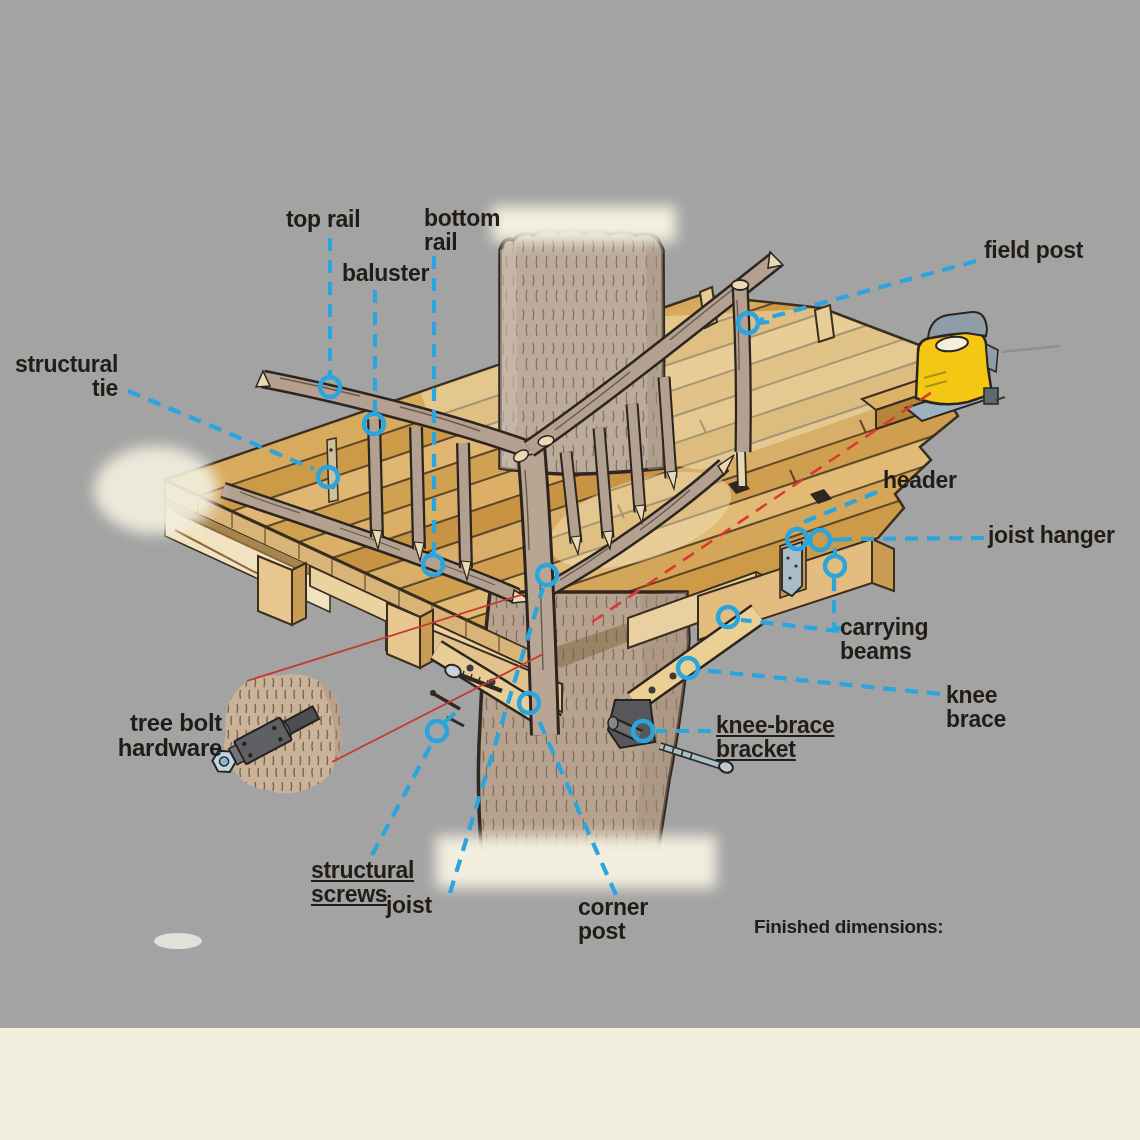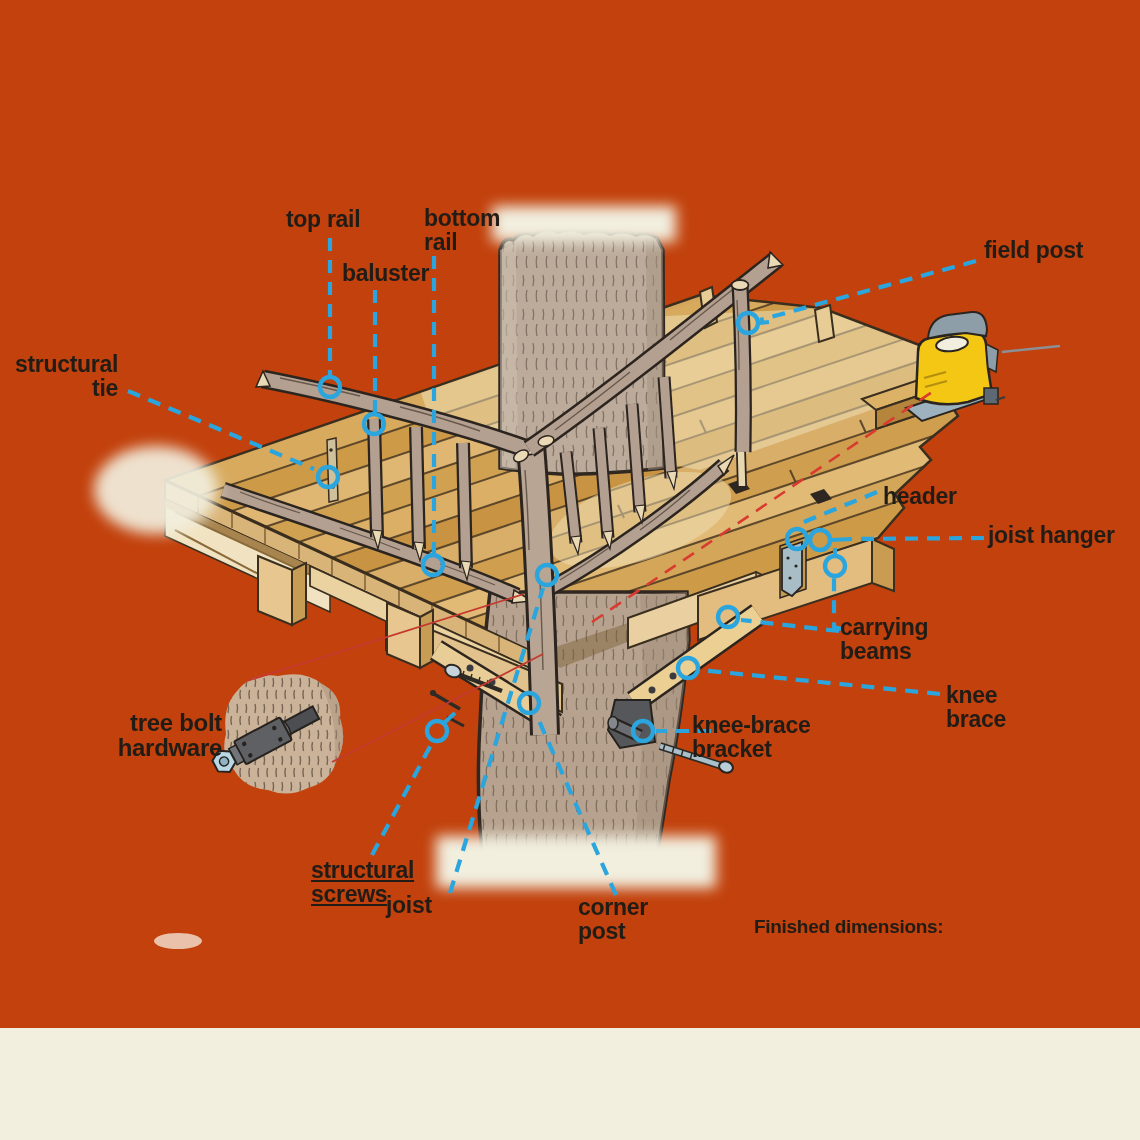"top rail" .stage { background: #c2410c -> #a3a3a3 }
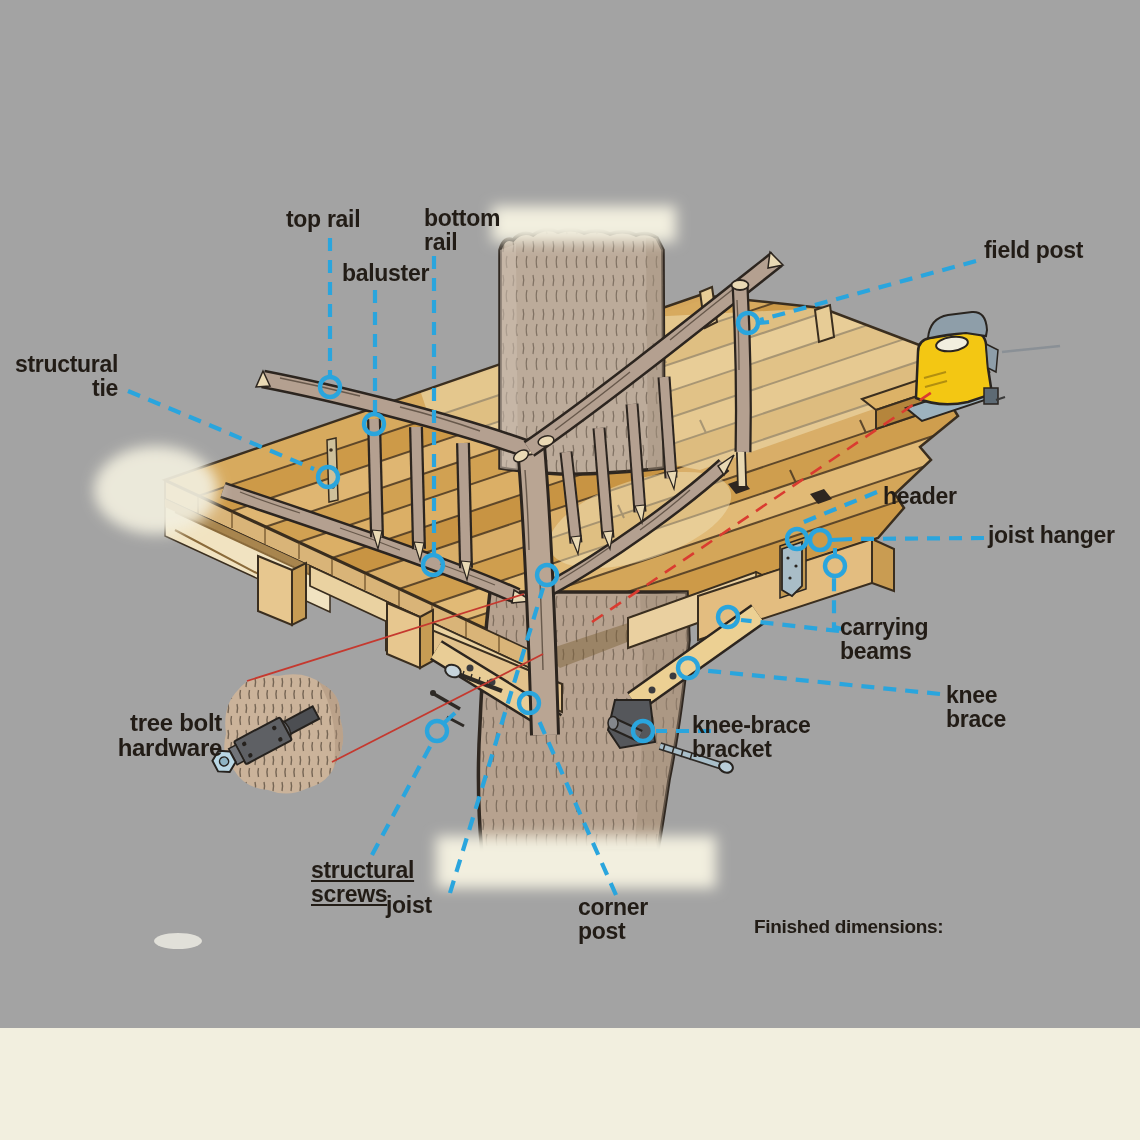"header" div.lbl { top: 484px -> 468px }
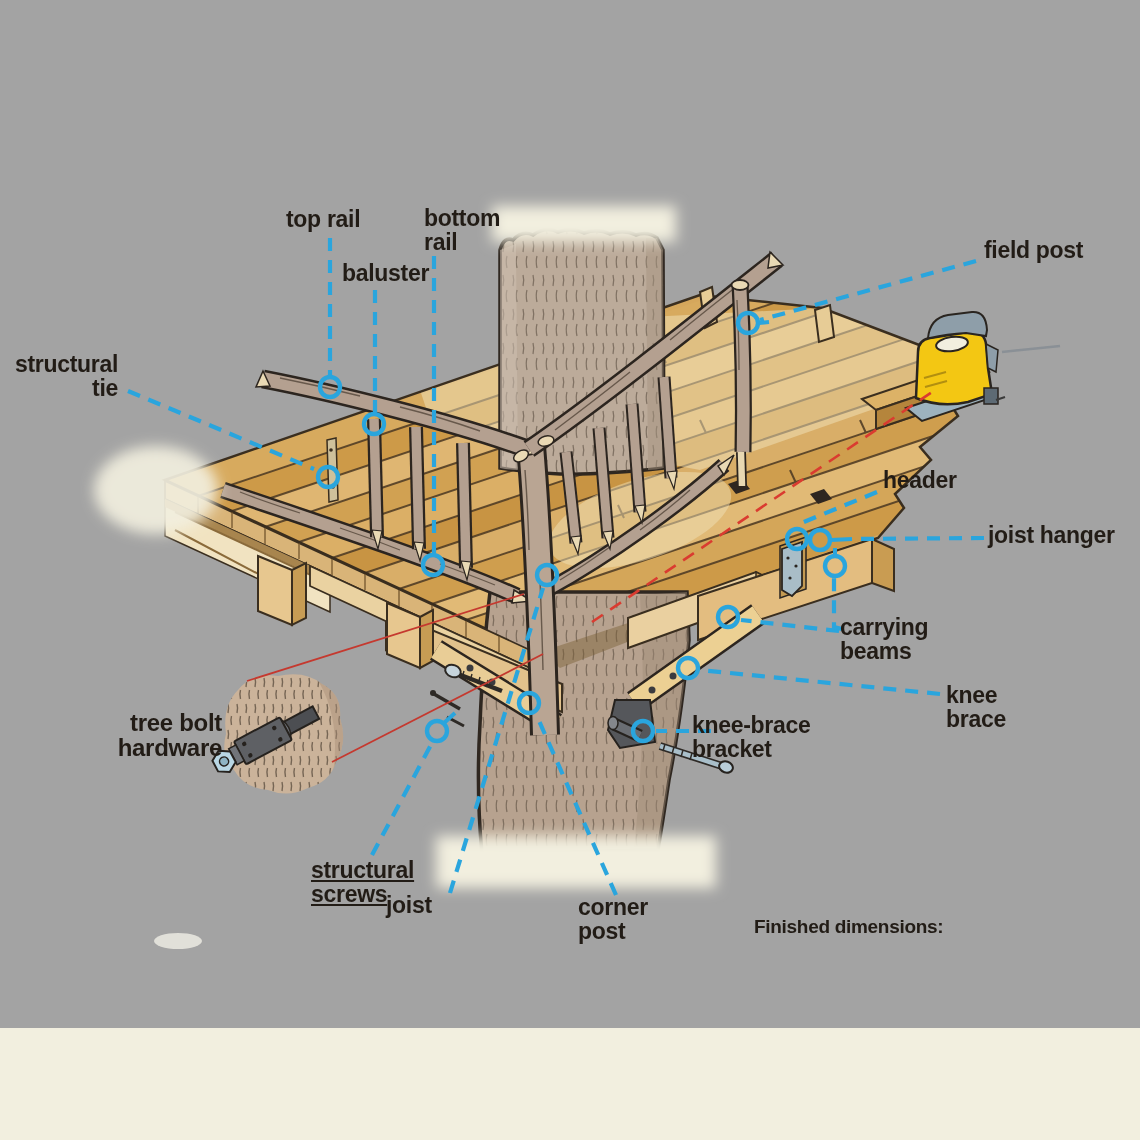"knee-brace" div.lbl { left: 692px -> 716px; text-decoration: none -> underline }
